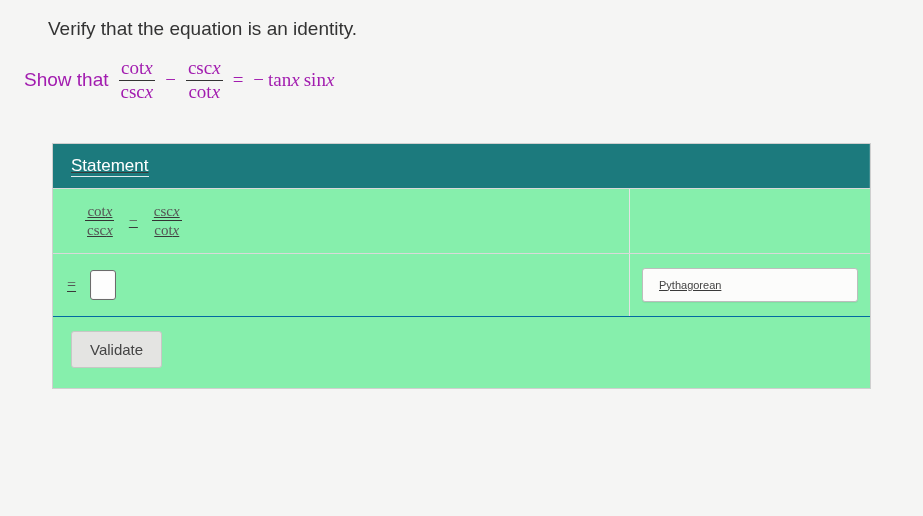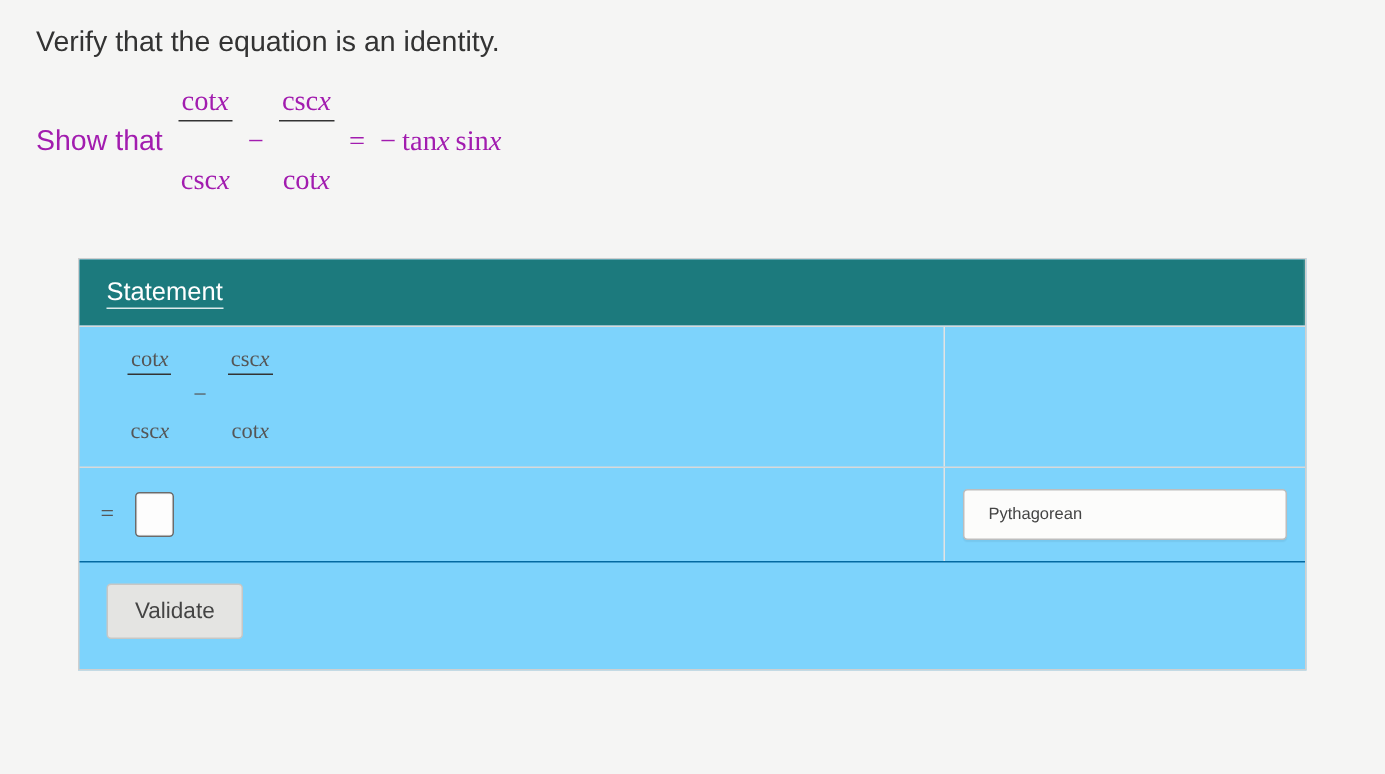"Verify that the equation is" .title { margin-left: none -> 24px }
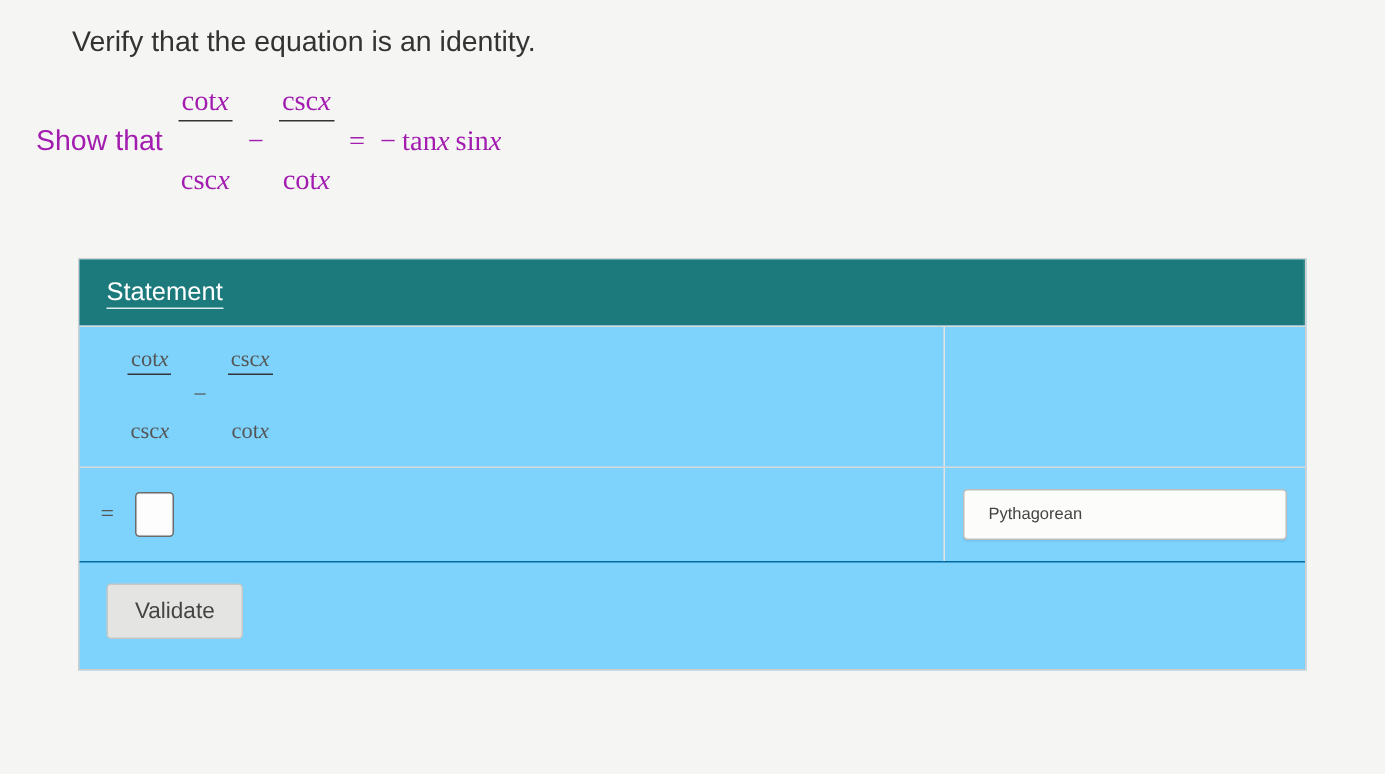"cotx" .frac { gap: 29px -> none }
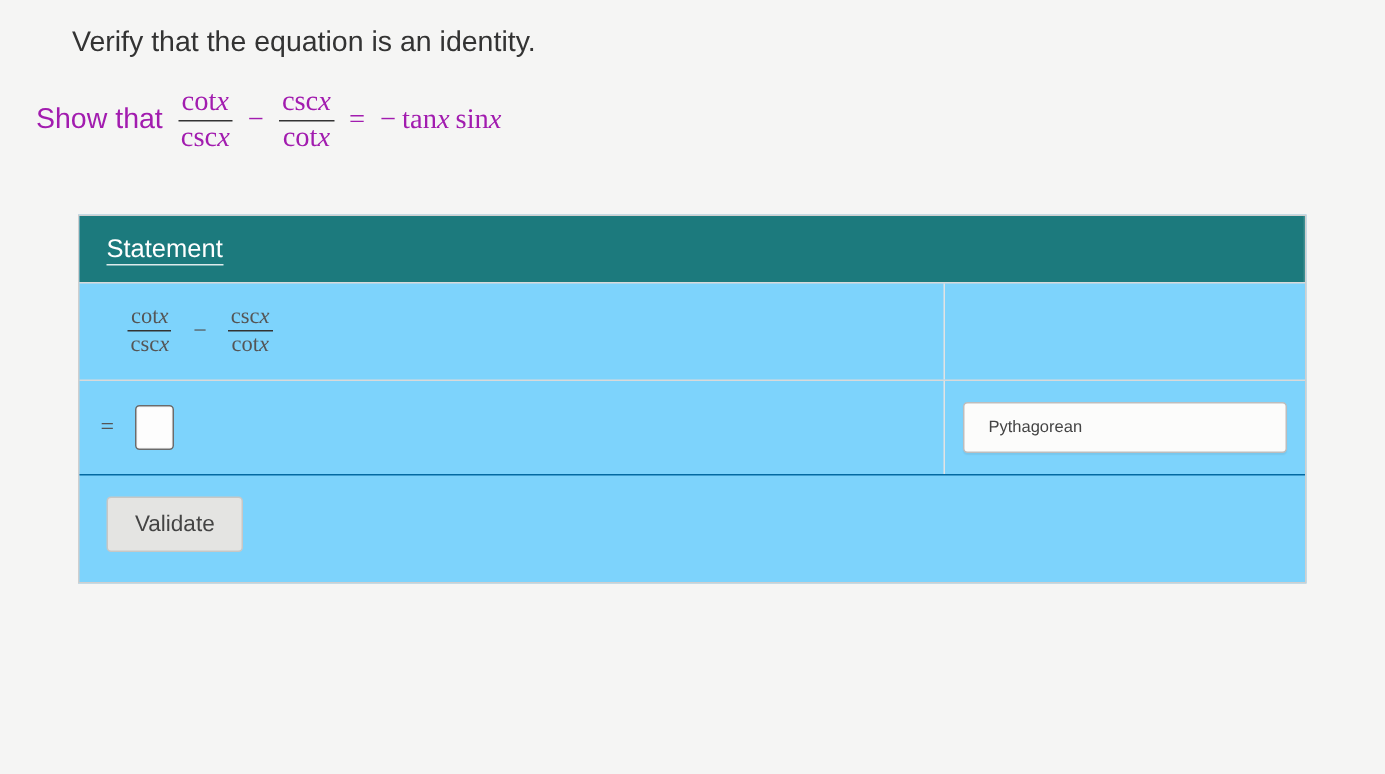"Statement" .proof-box { background: #7dd3fc -> #86efac; text-decoration: none -> underline }
